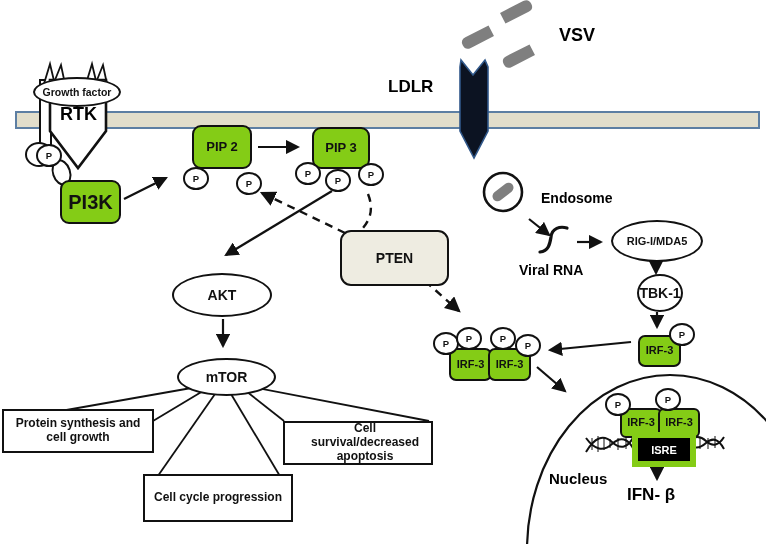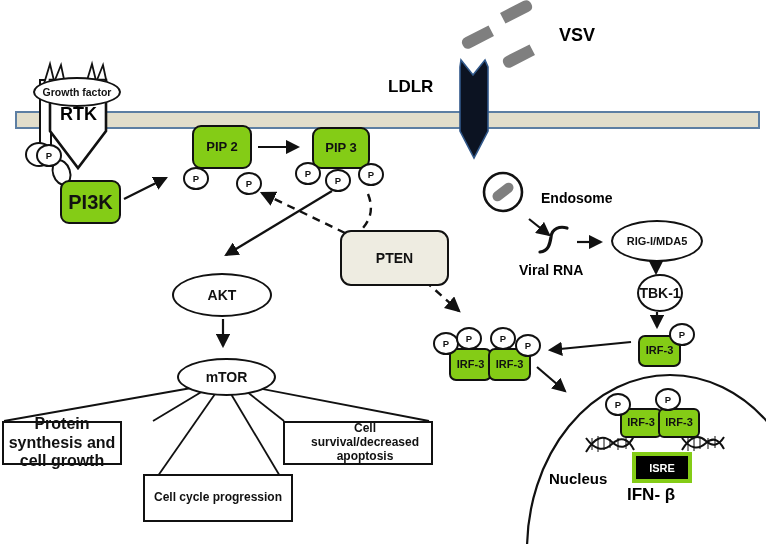"Protein synthesis and cell growth" div.obox { font-size: 16px -> 12px; top: 421px -> 409px; width: 120px -> 152px }
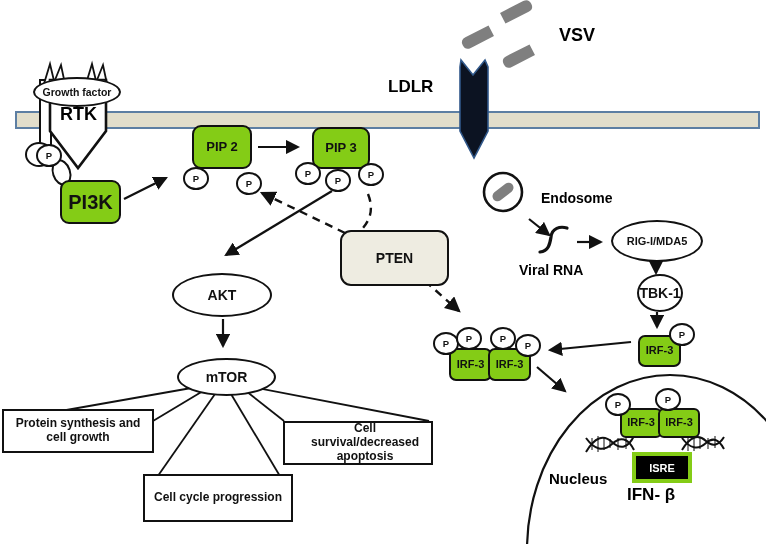"ISRE" .isre { border: 4px solid #84cc16 -> 6px solid #84cc16; margin-top: 20px -> none }
